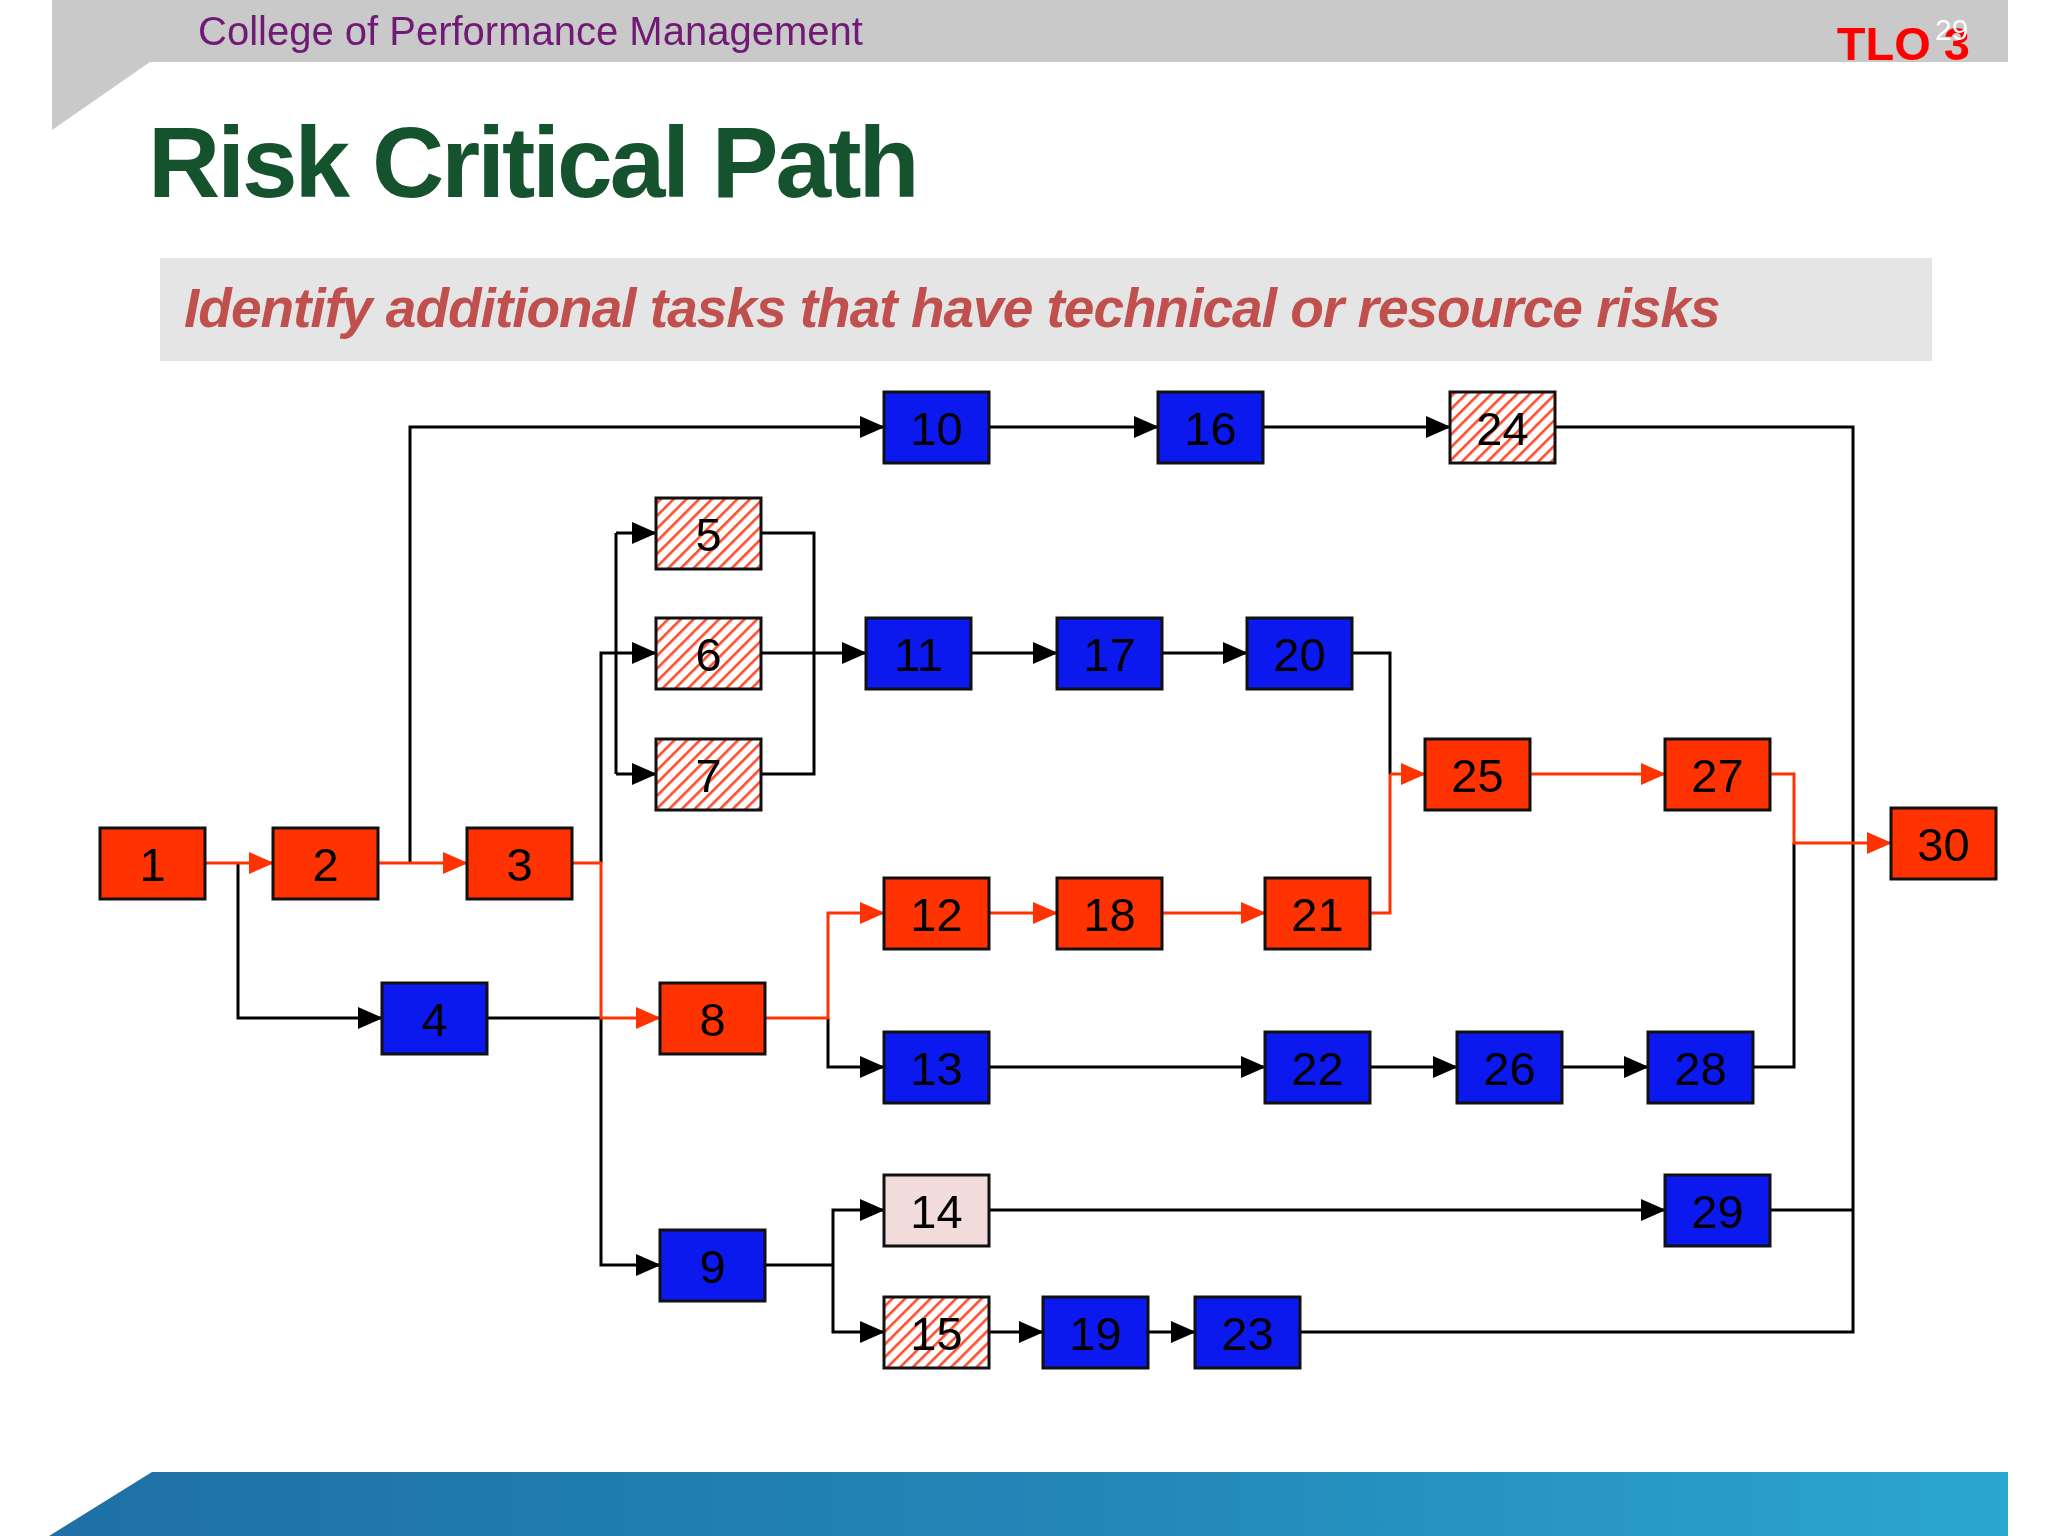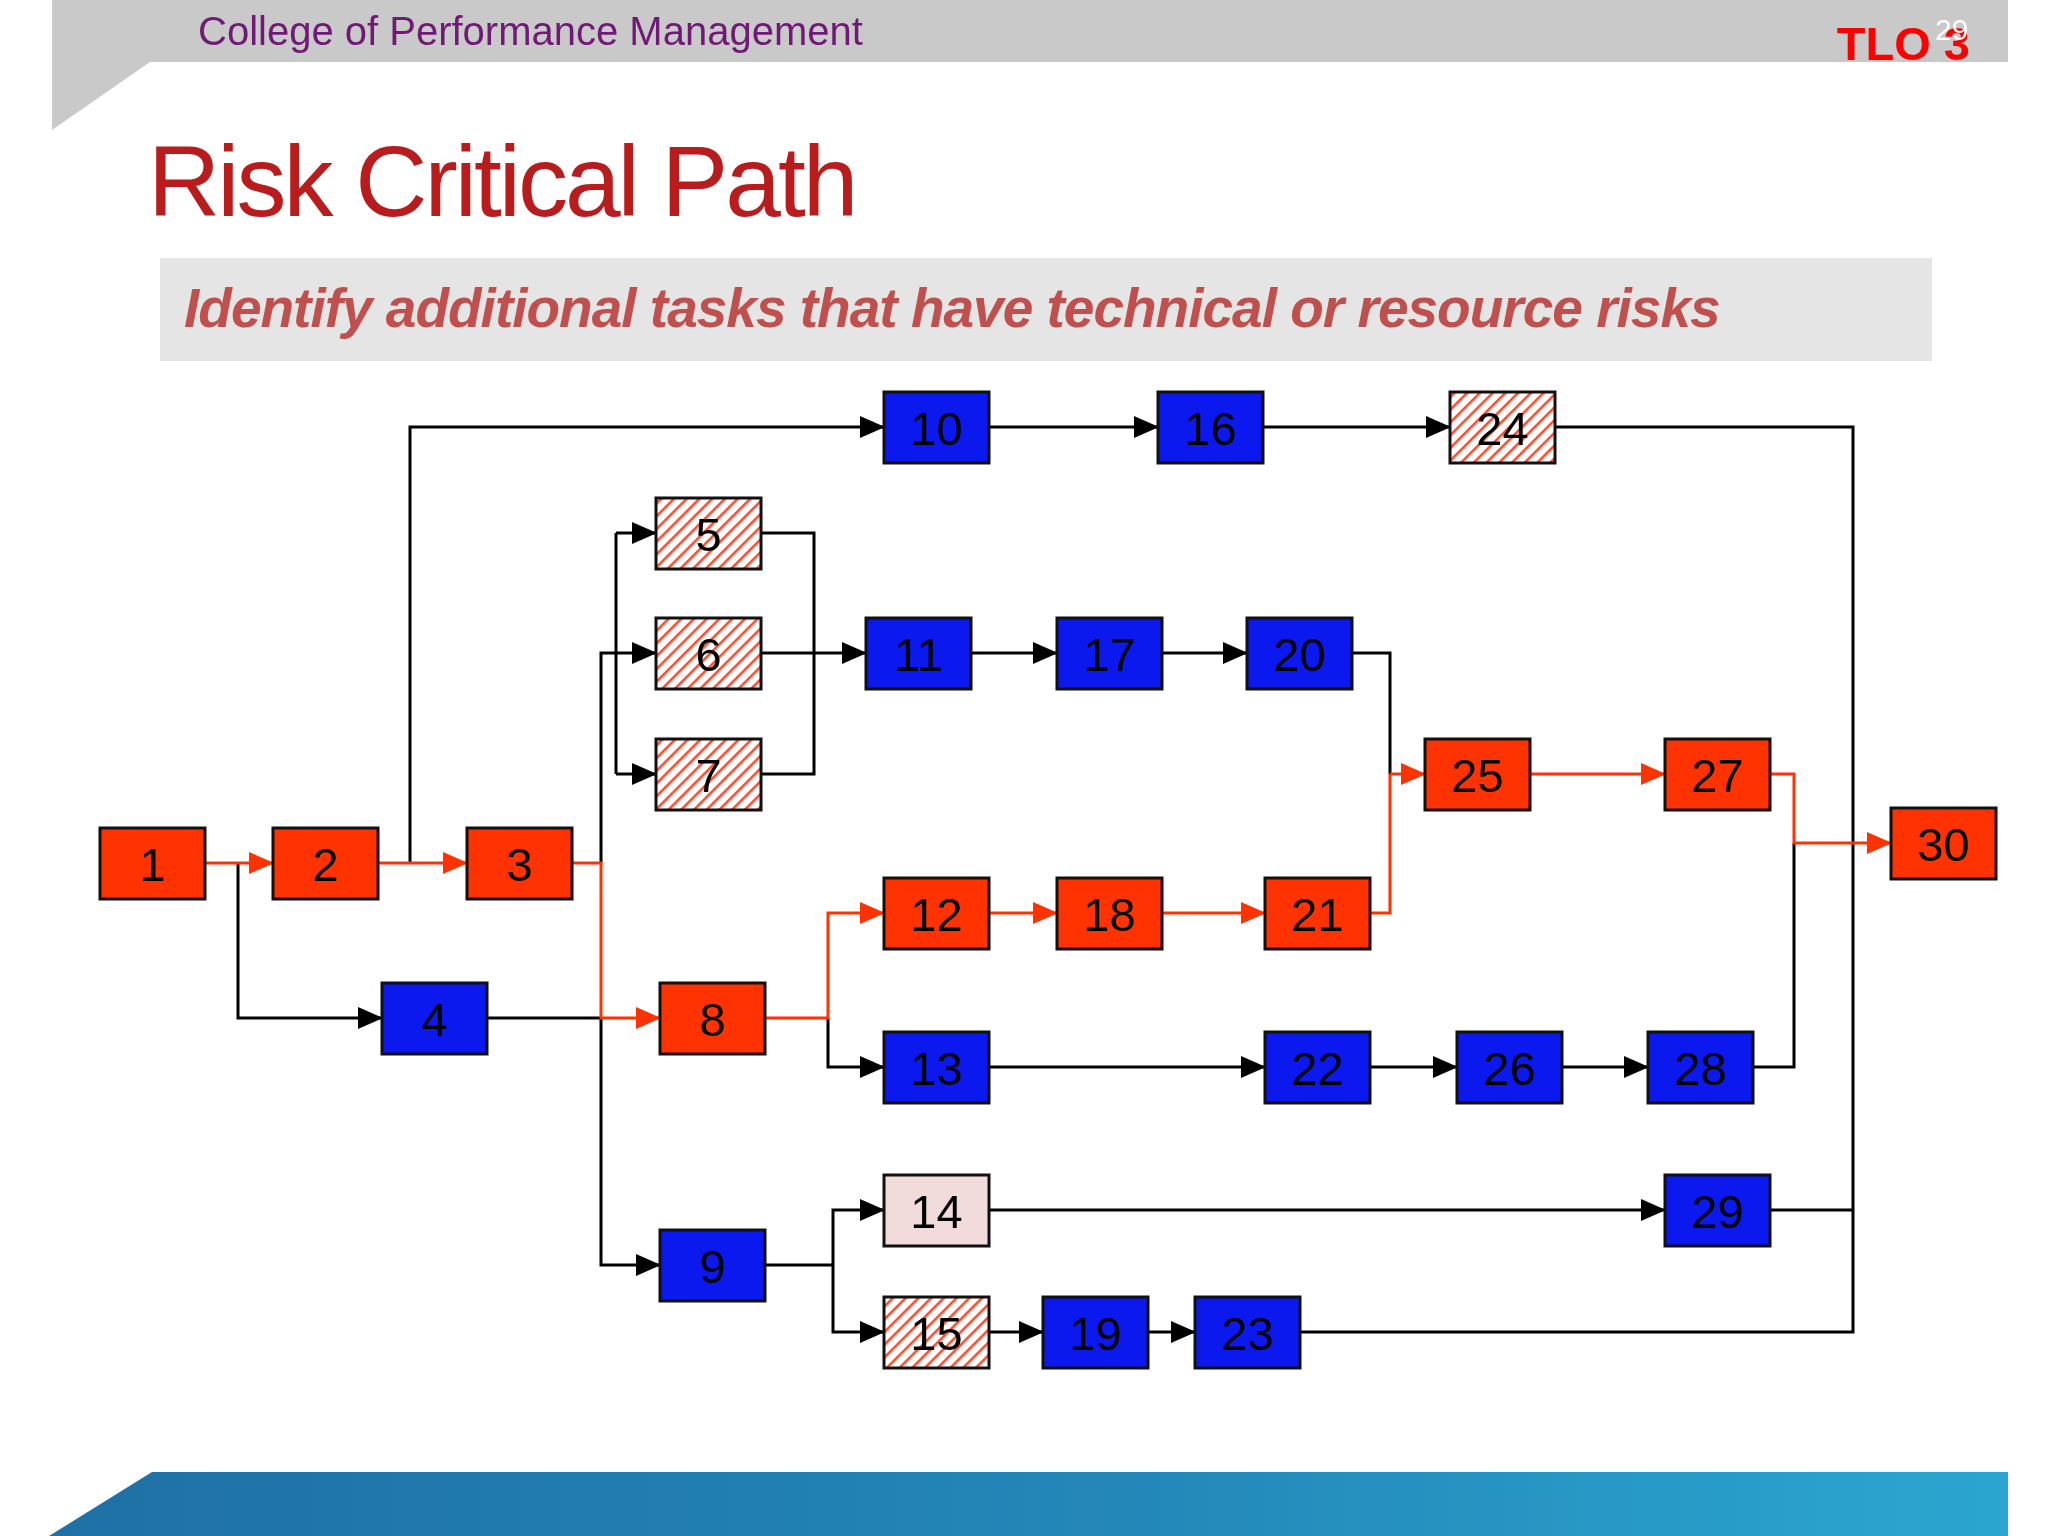"Risk Critical Path" .slide-title { color: #b91c1c -> #14532d; font-weight: 400 -> 700; top: 59px -> 40px }
